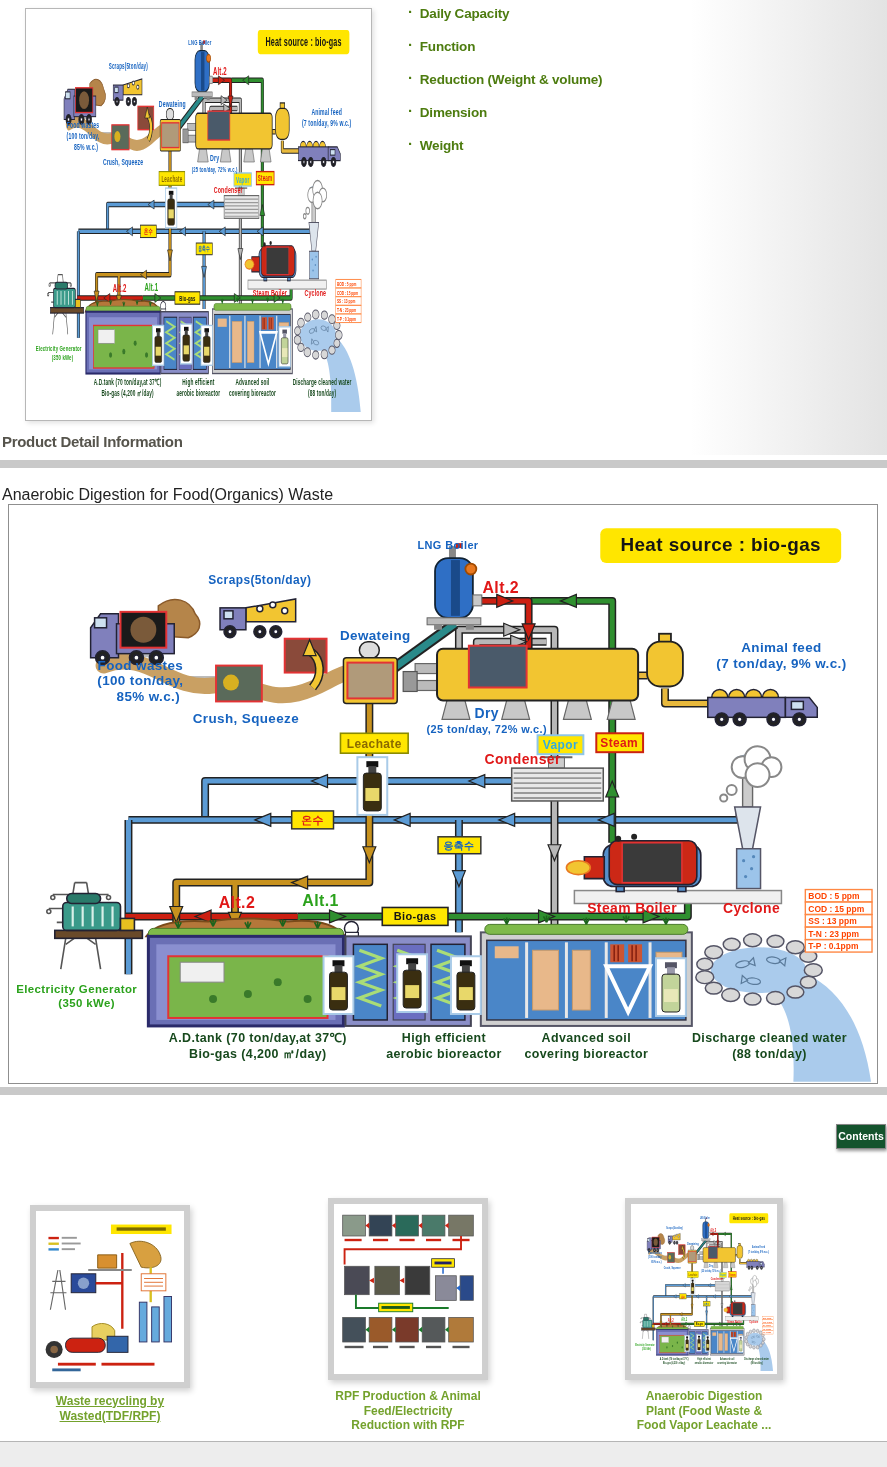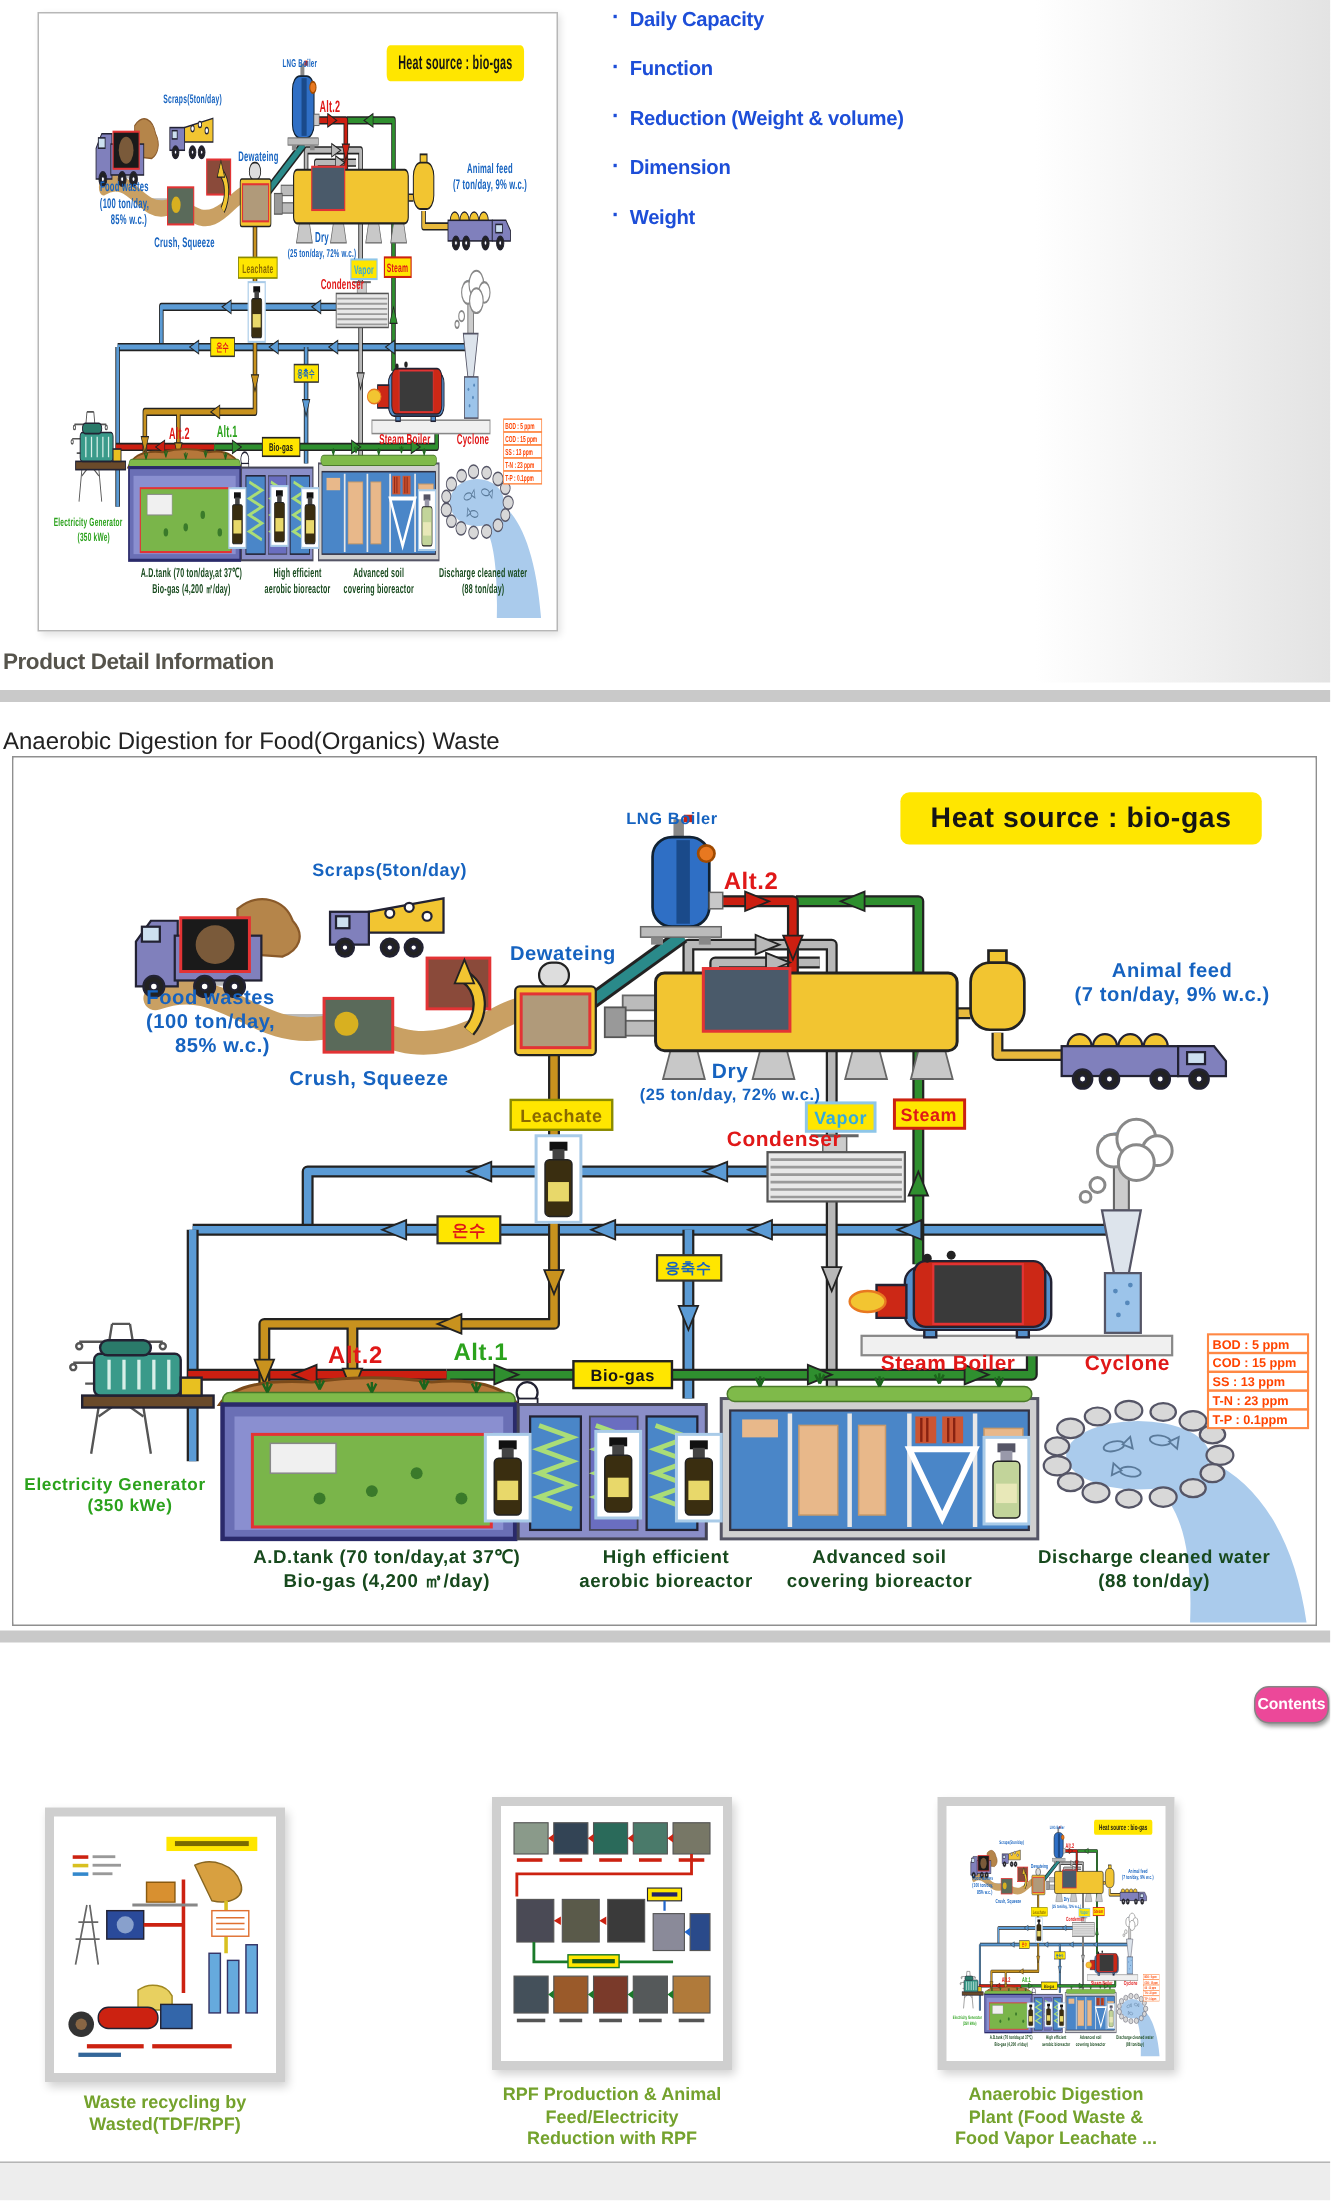"· Daily Capacity" .bullets li { color: #1d4ed8 -> #4d7c0f }
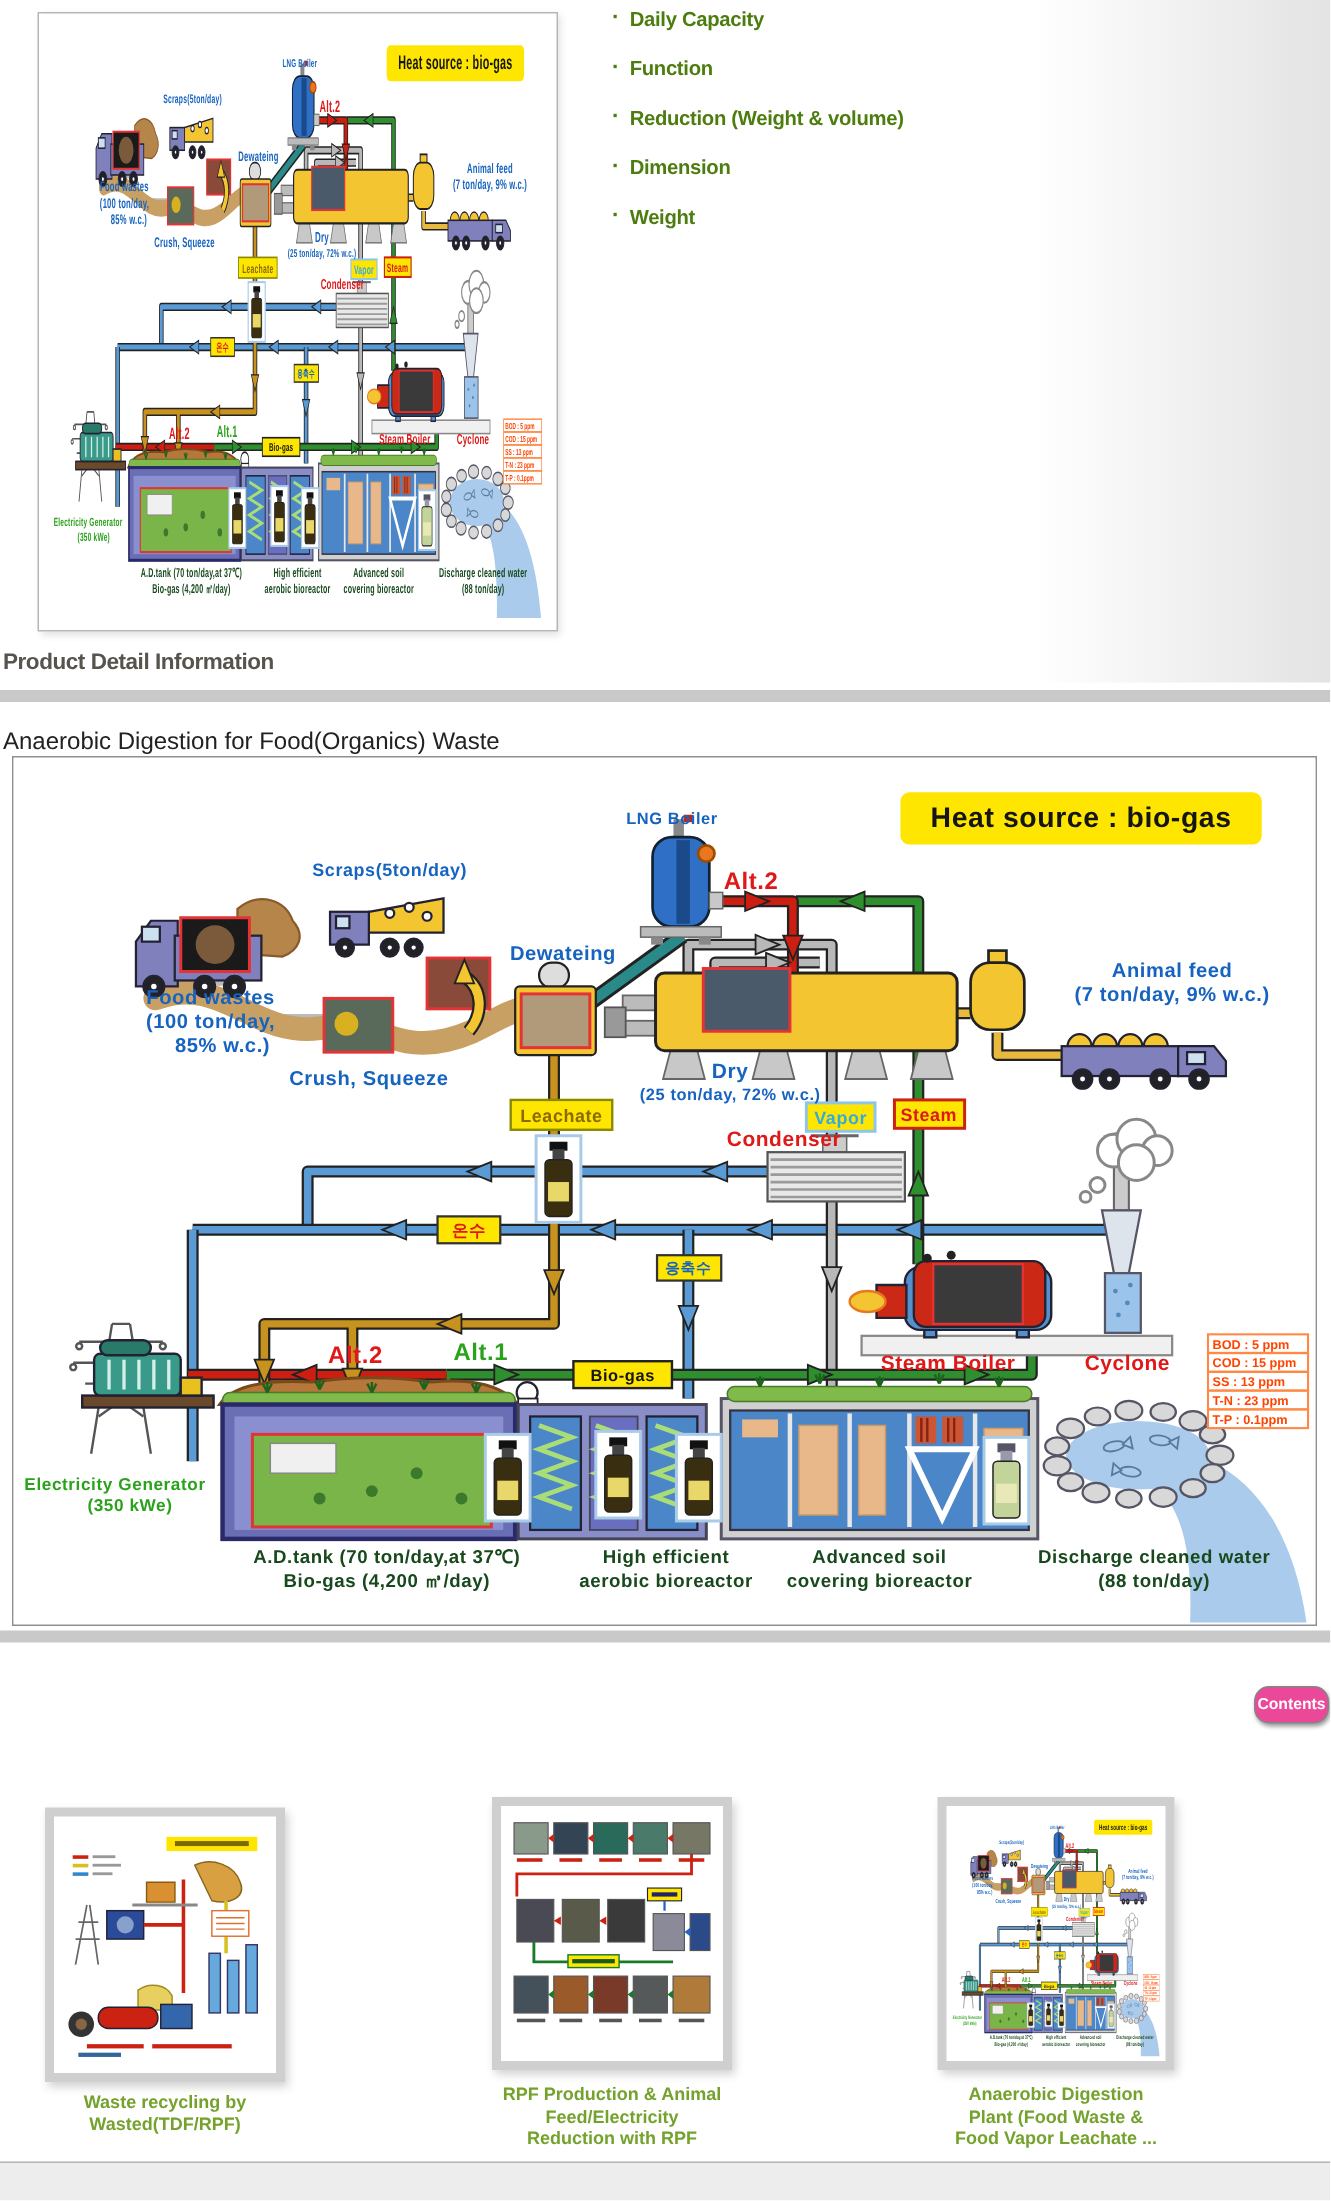"Contents" .contents-btn { background: #ec4899 -> #14532d; border-radius: 10px -> 0 }
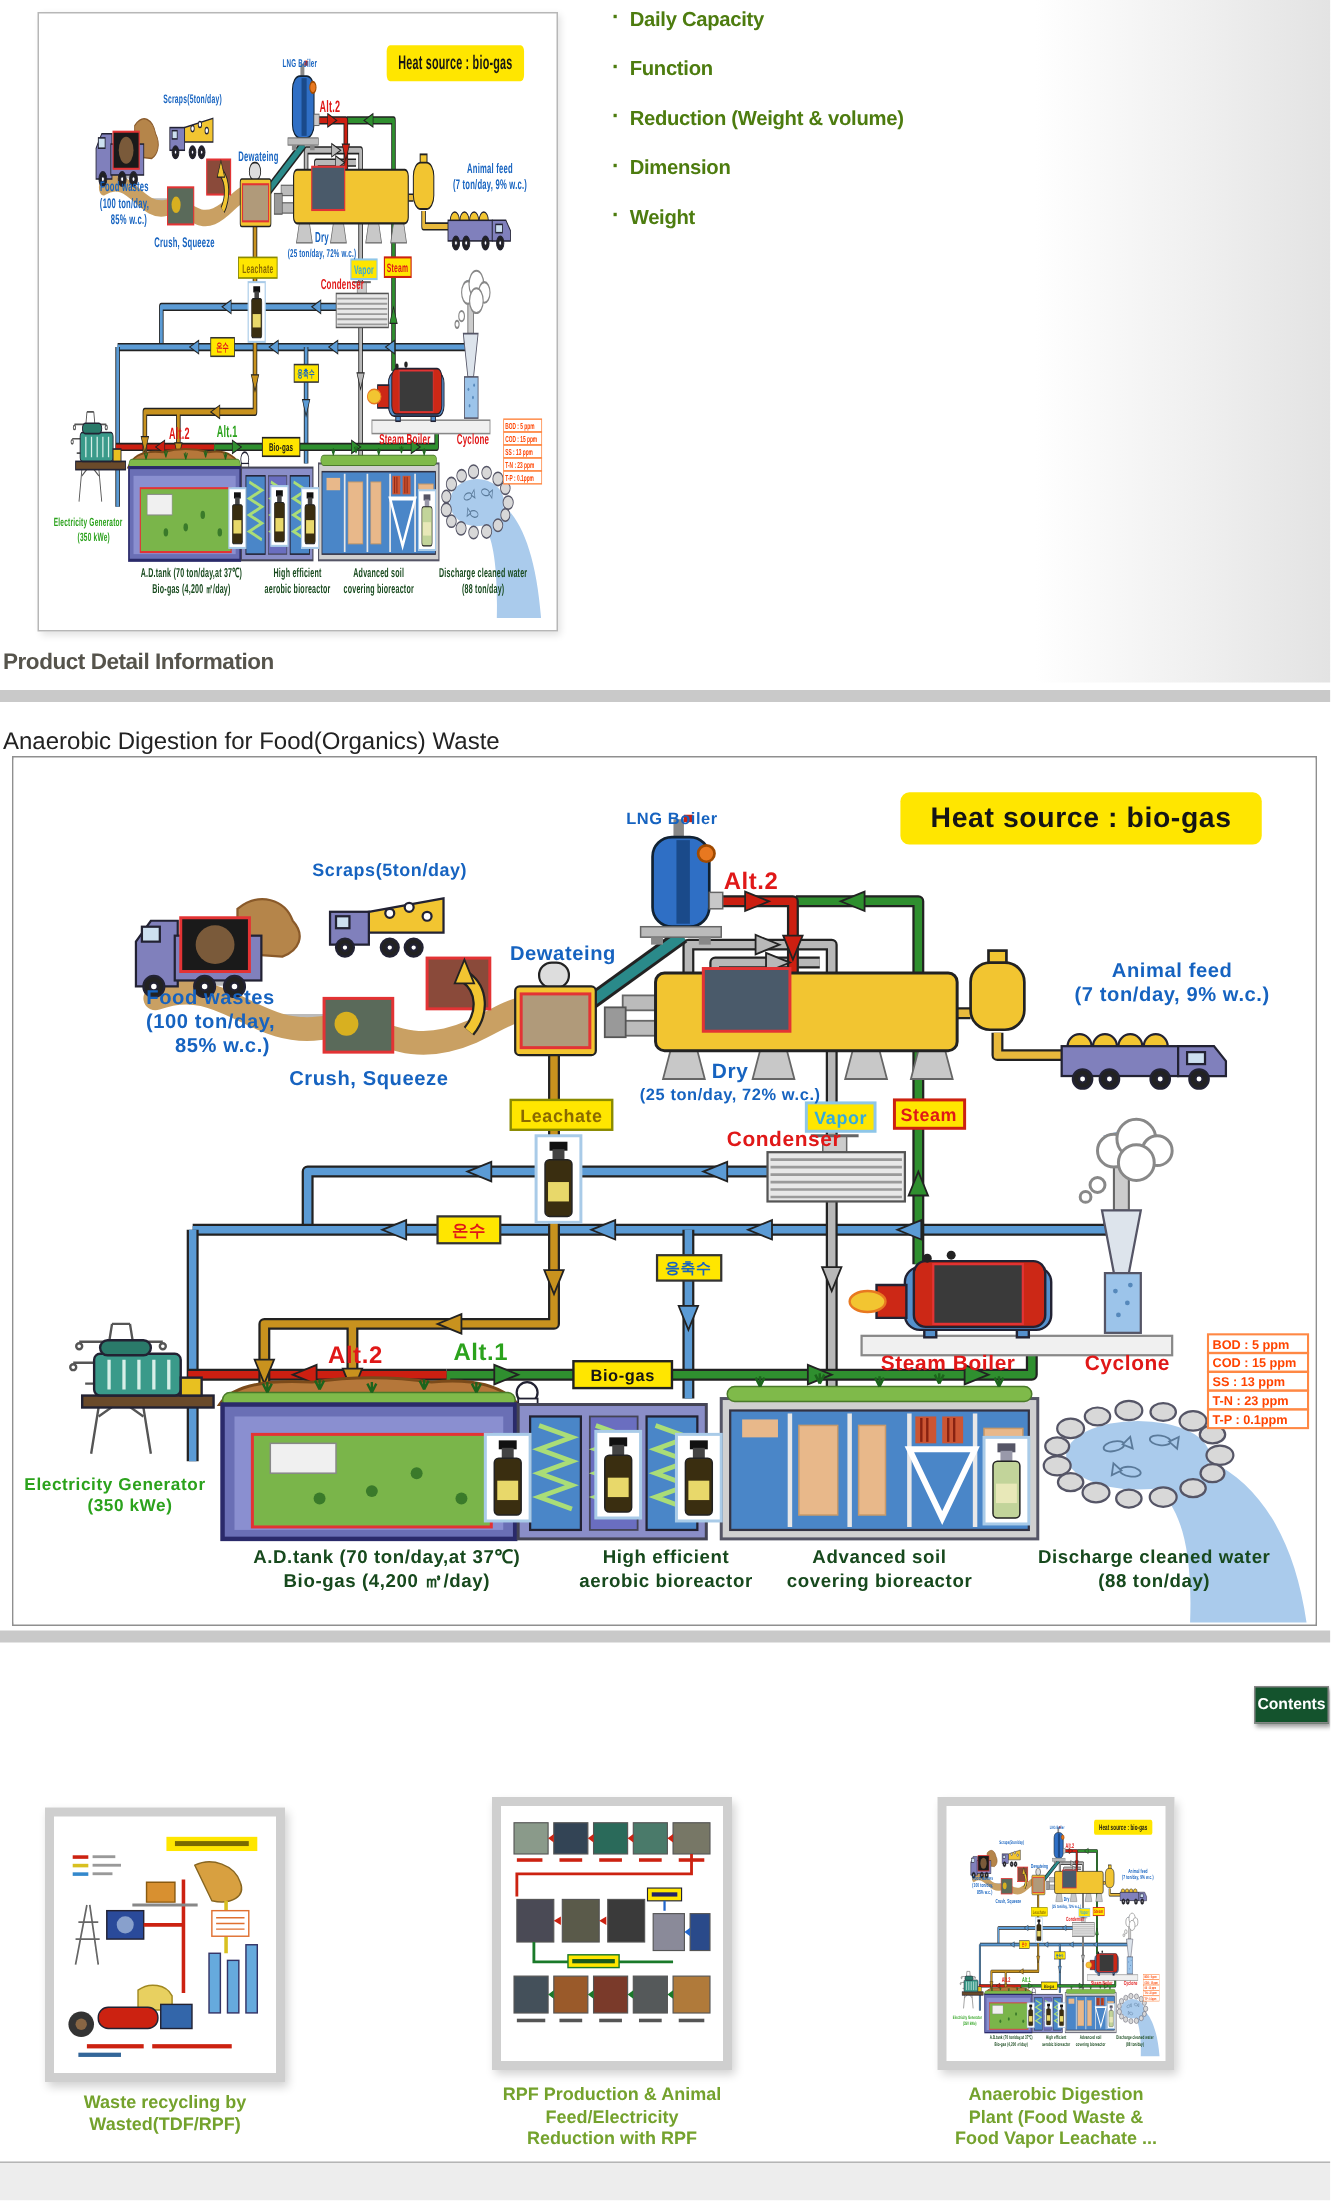"Waste recycling by" div.abs { text-decoration: none -> underline }
